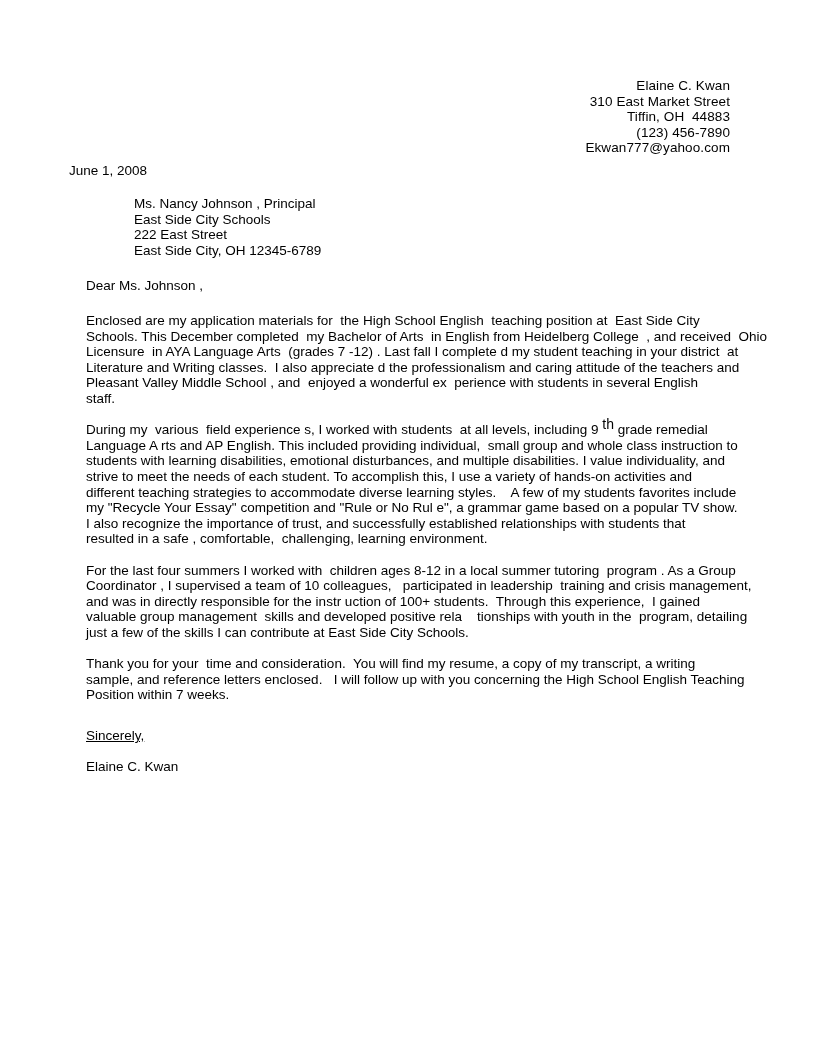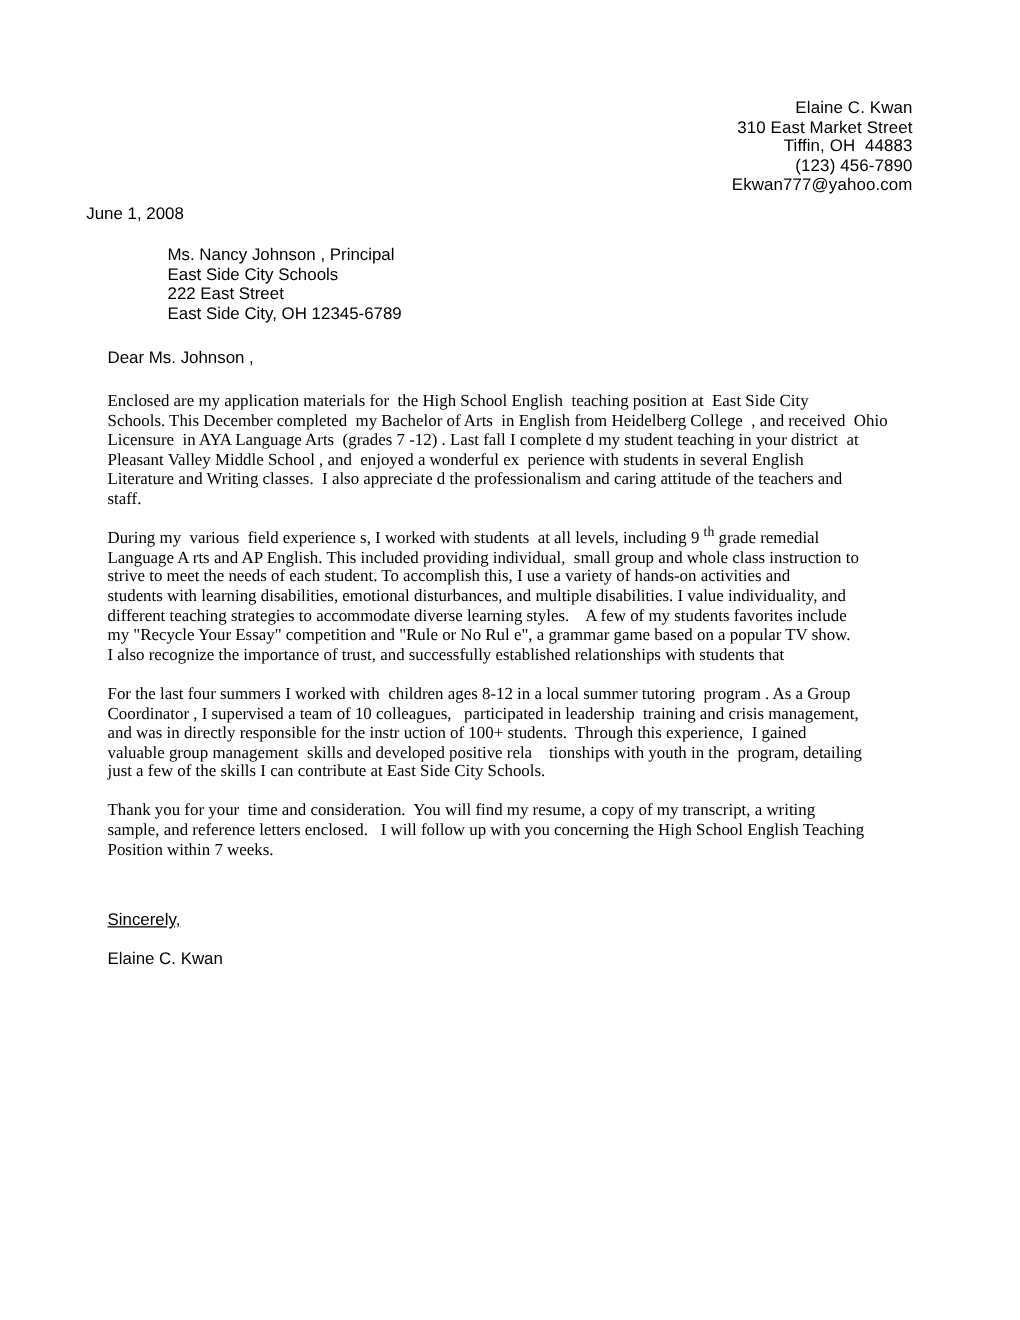"Enclosed are my application materials" .para { font-family: Liberation Serif, serif -> none }
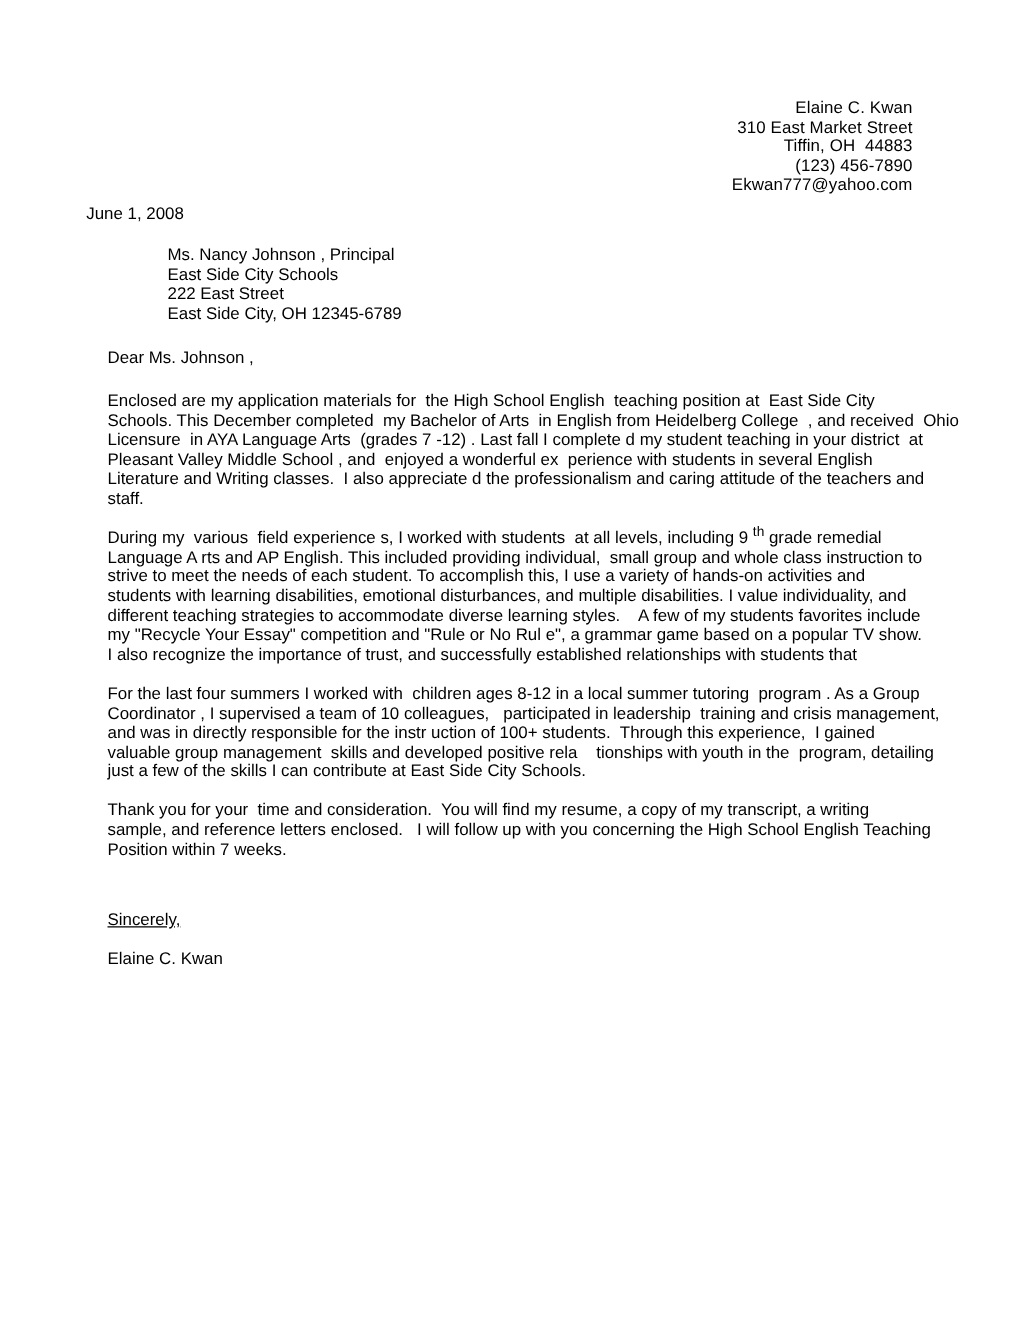"Pleasant Valley Middle School ," span.ln { order: before "Literature and Writing classes. I" -> after "Literature and Writing classes. I" }
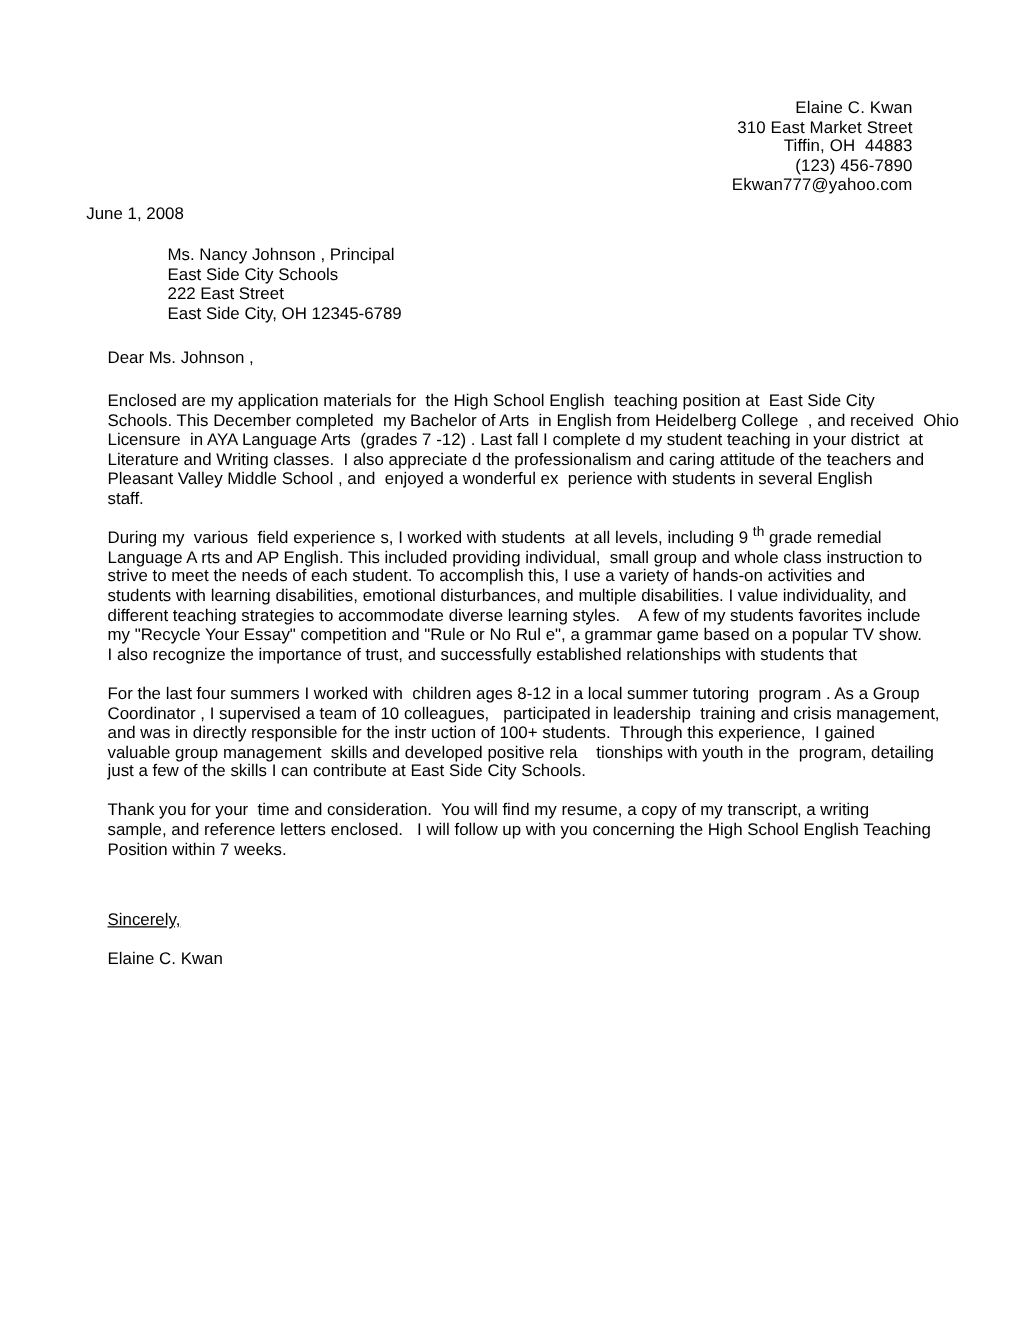"th" sup { font-size: 11px -> 14px }
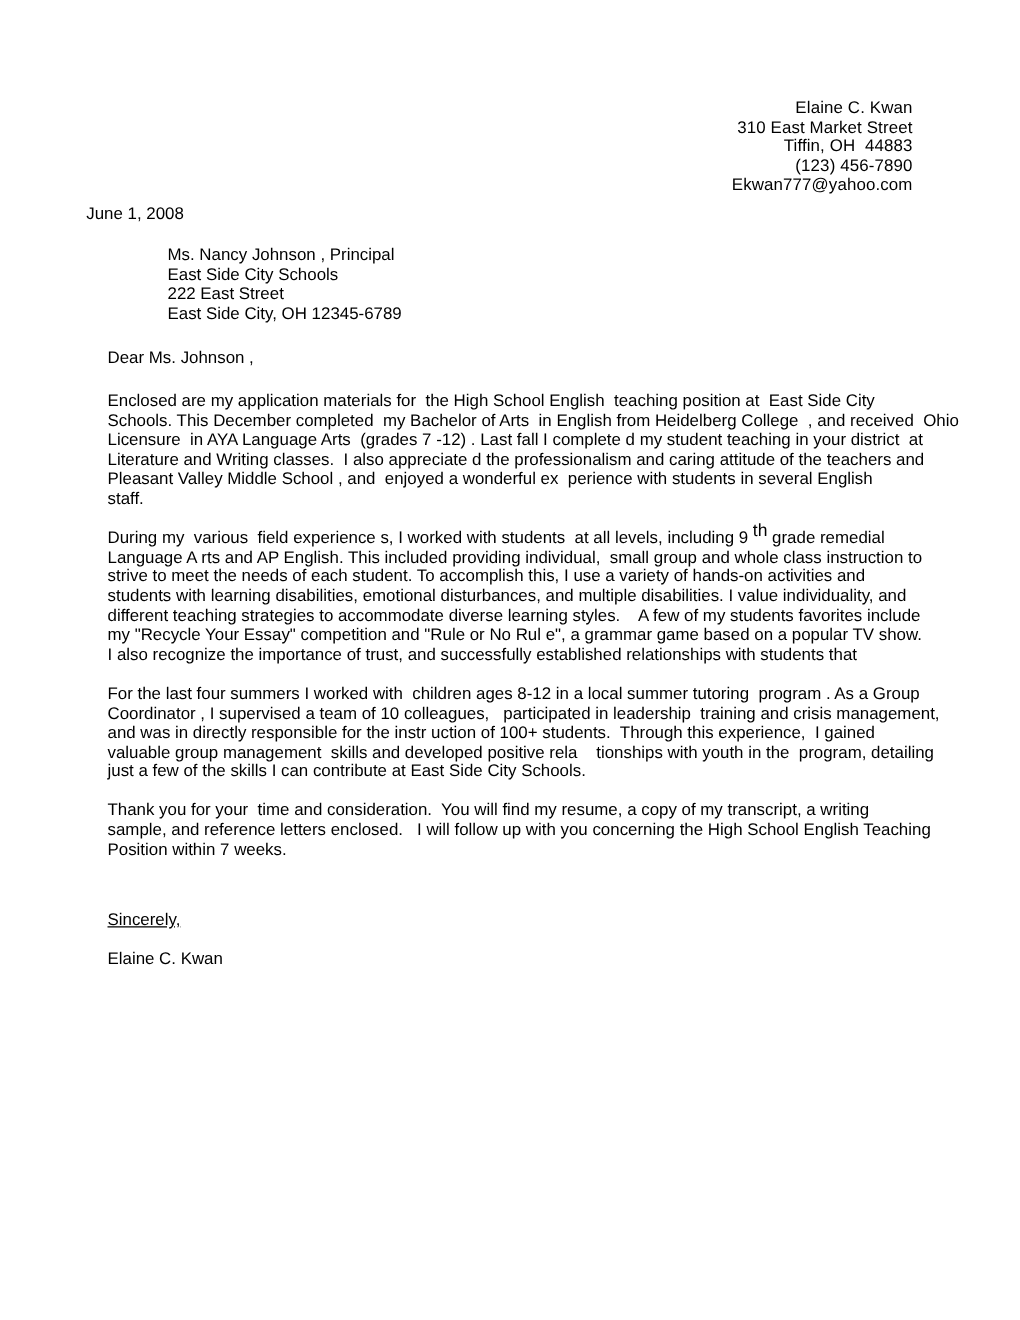"strive to meet the needs" span.ln { order: before "students with learning disabilities," -> after "students with learning disabilities," }
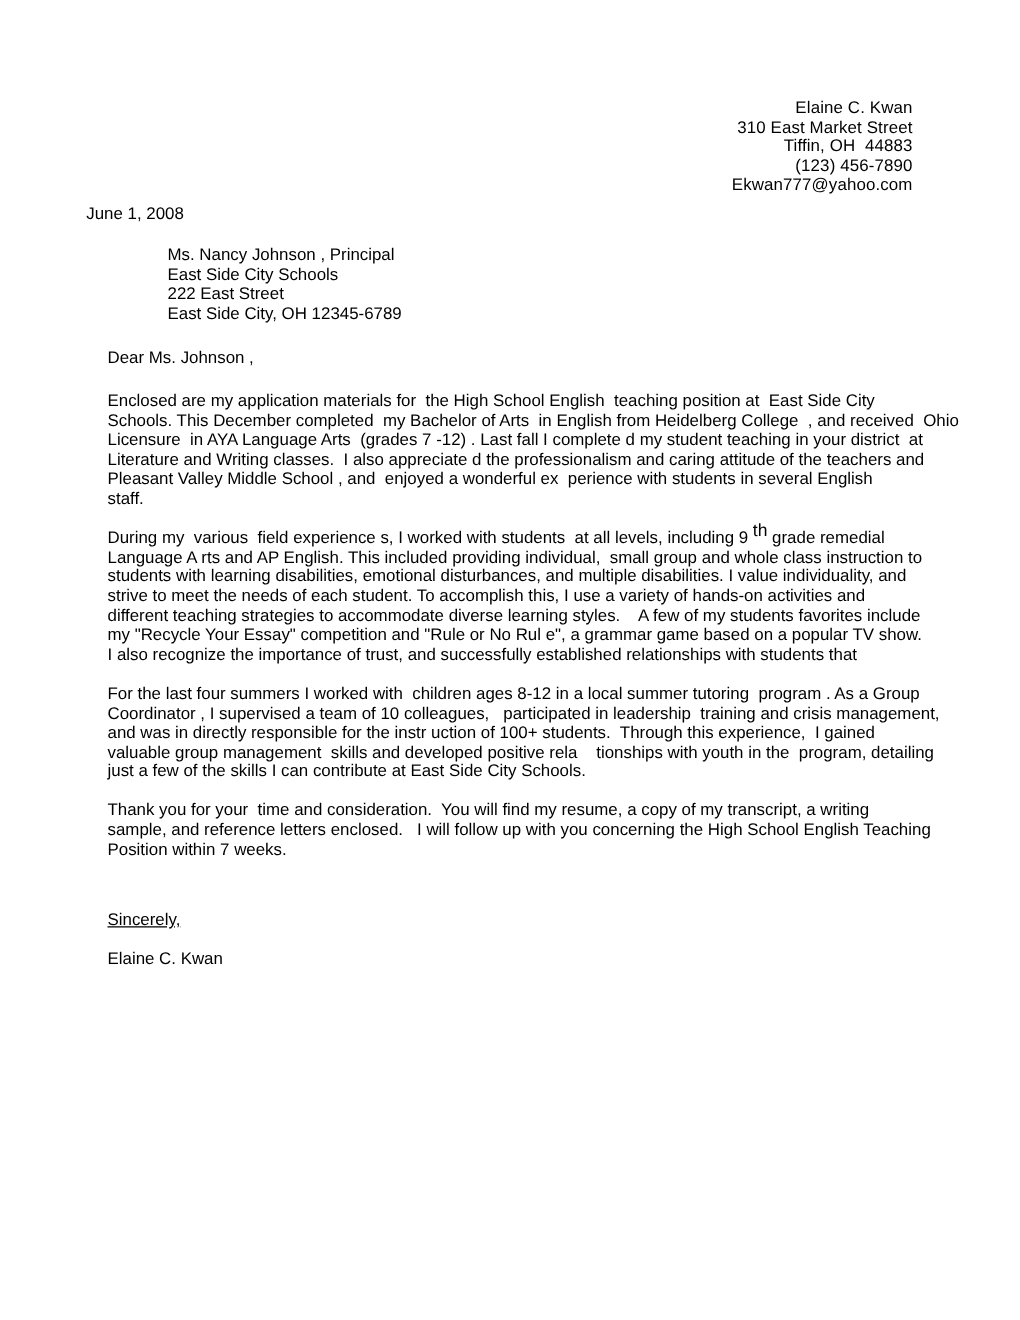"resulted in a safe ," span.ln { html: none -> <span>resulted in a safe , comfortable, challenging, learning environment.</span> }
